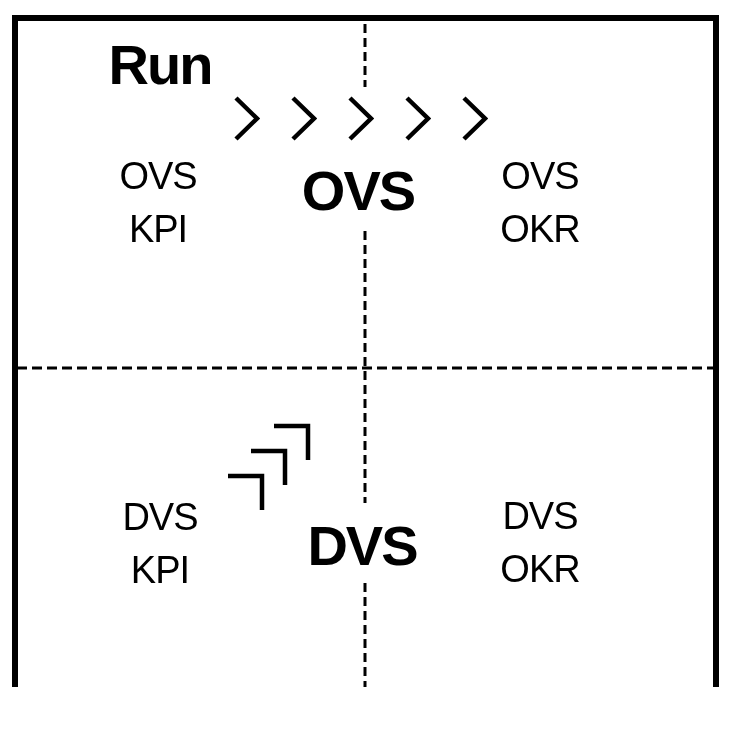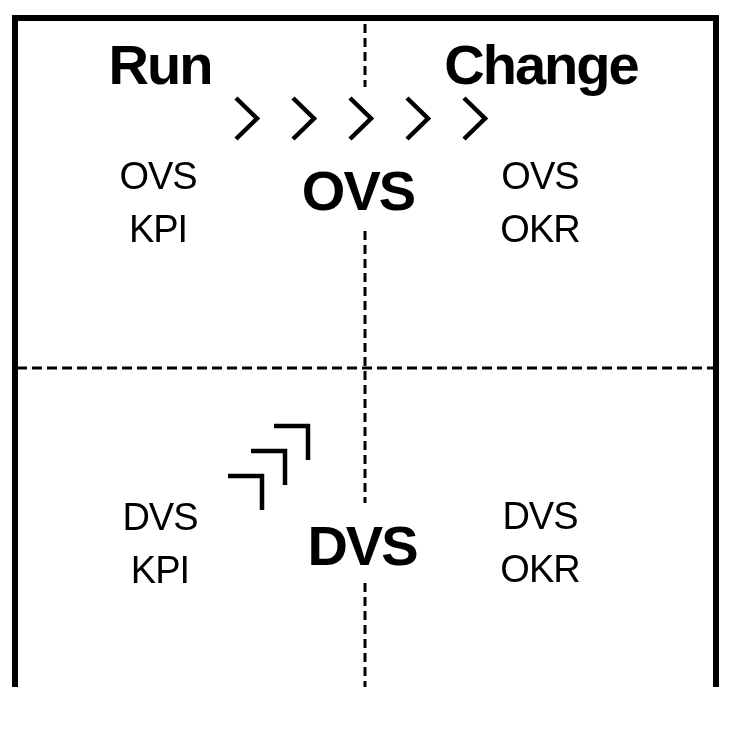"Change" div.txt { html: <div>Change</div> -> none }
